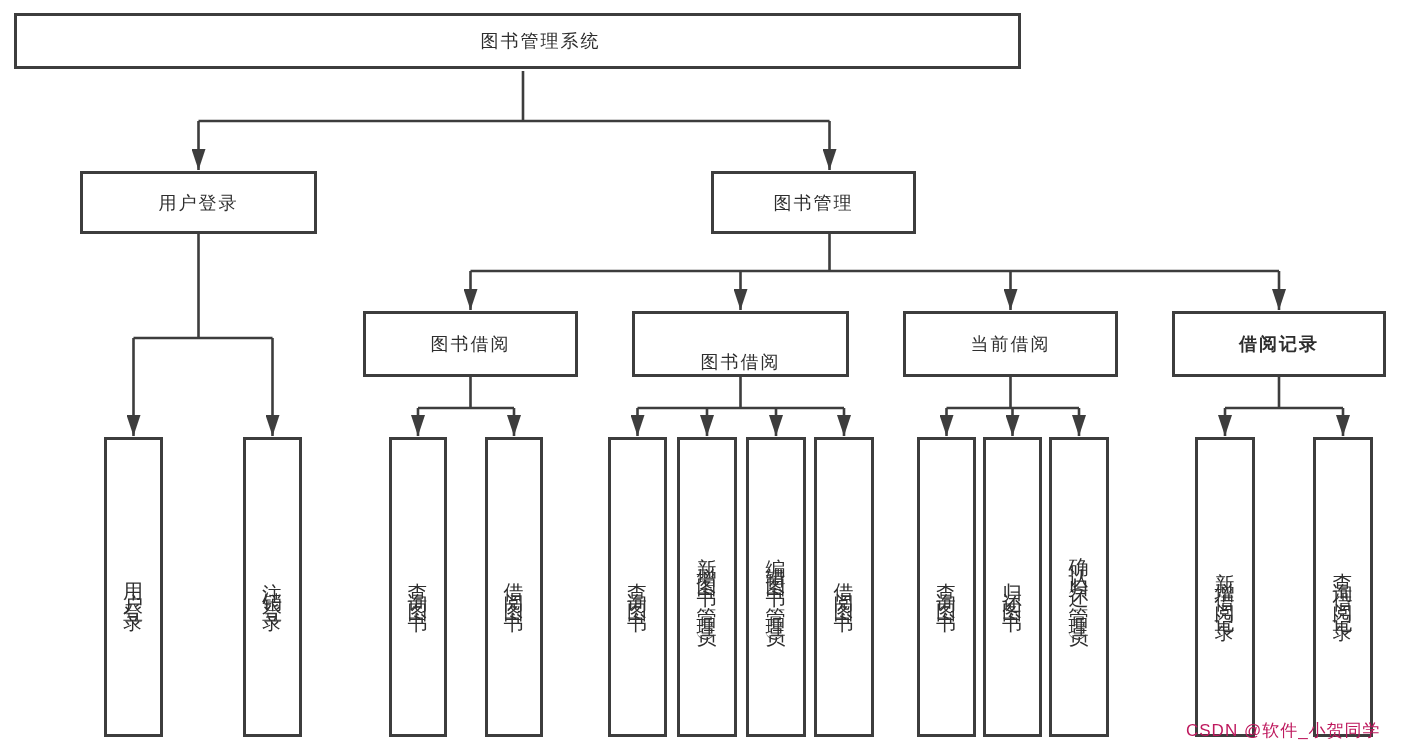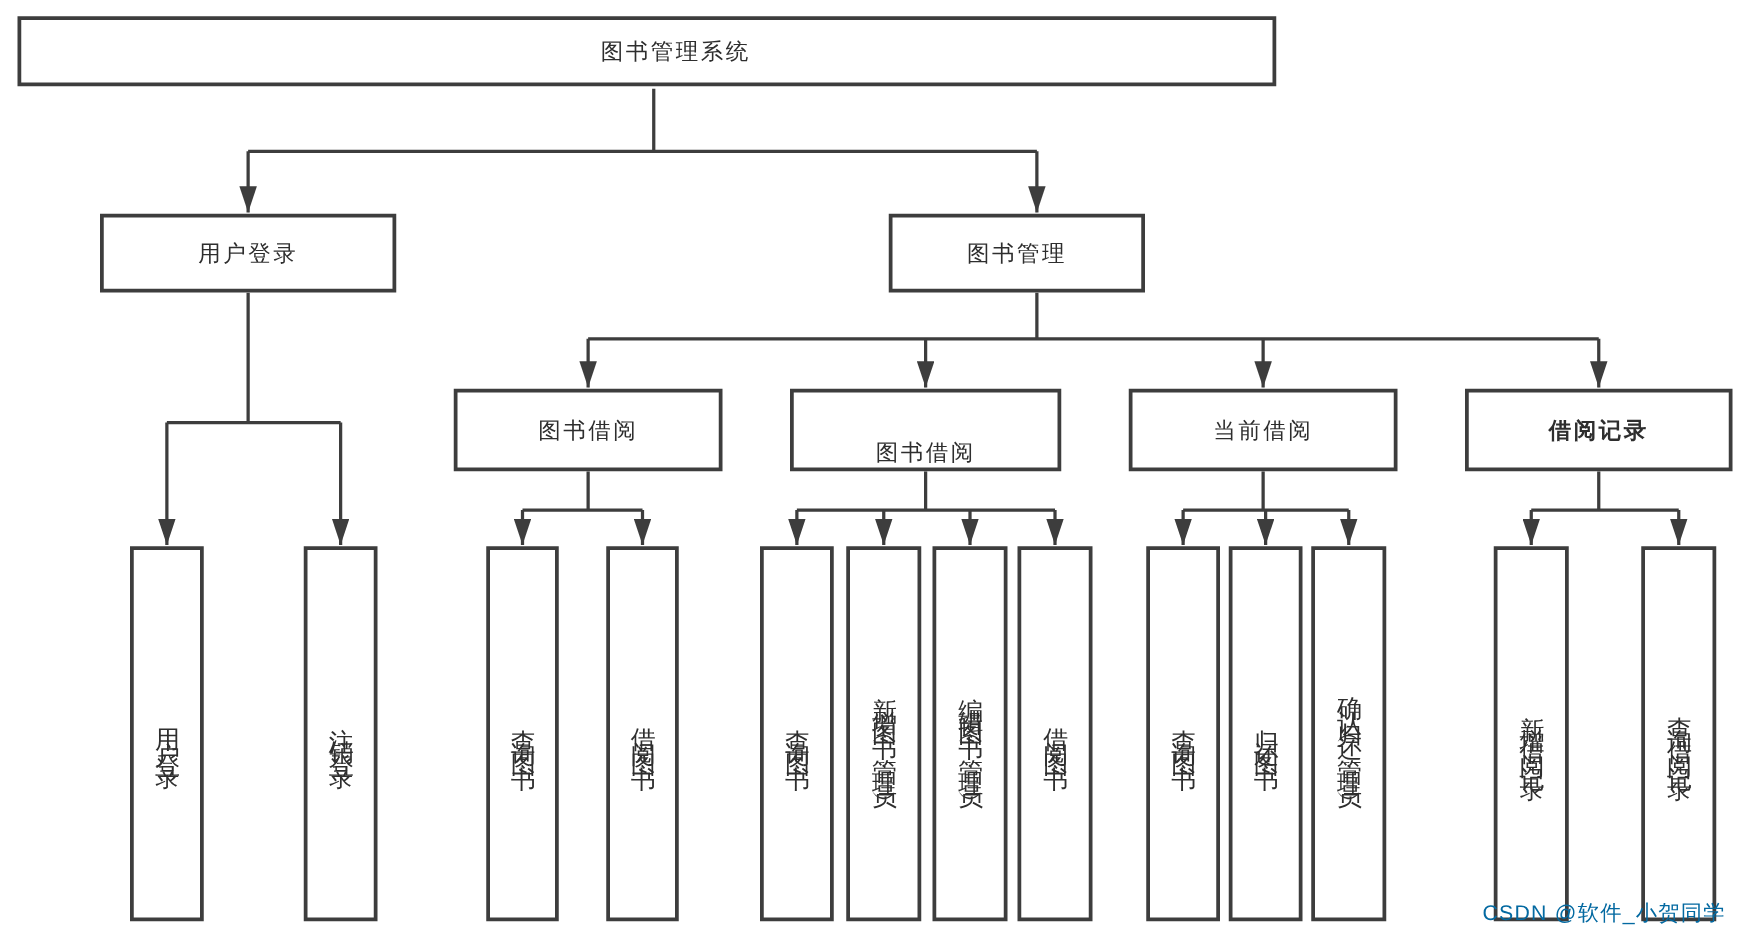"CSDN @软件_小贺同学" .watermark { color: #0369a1 -> #be185d }
